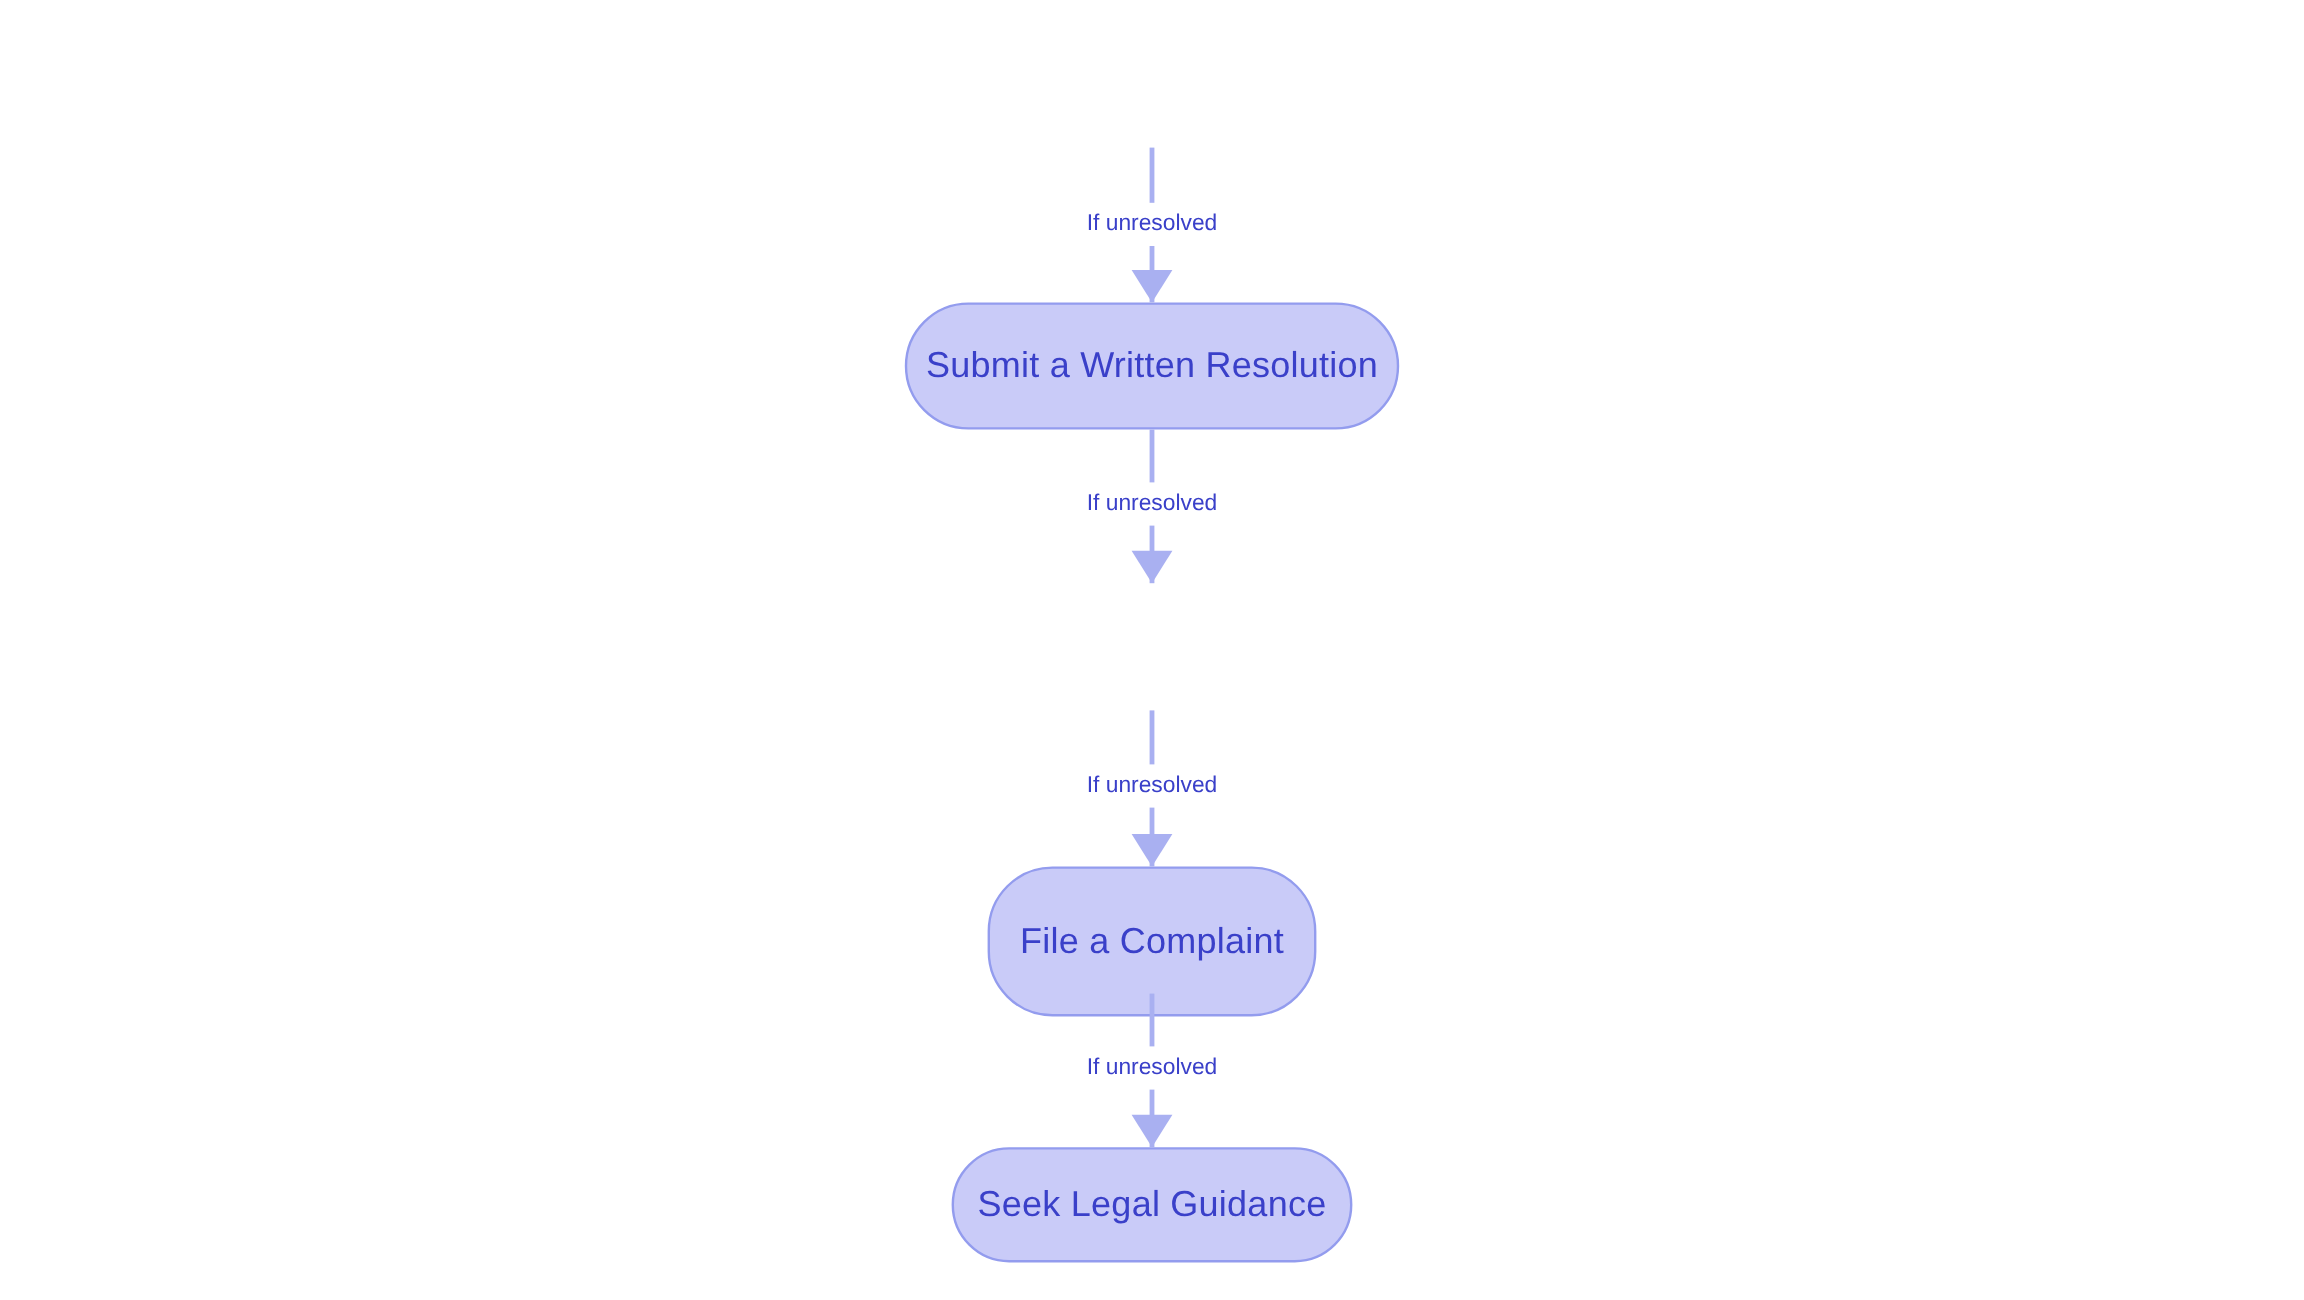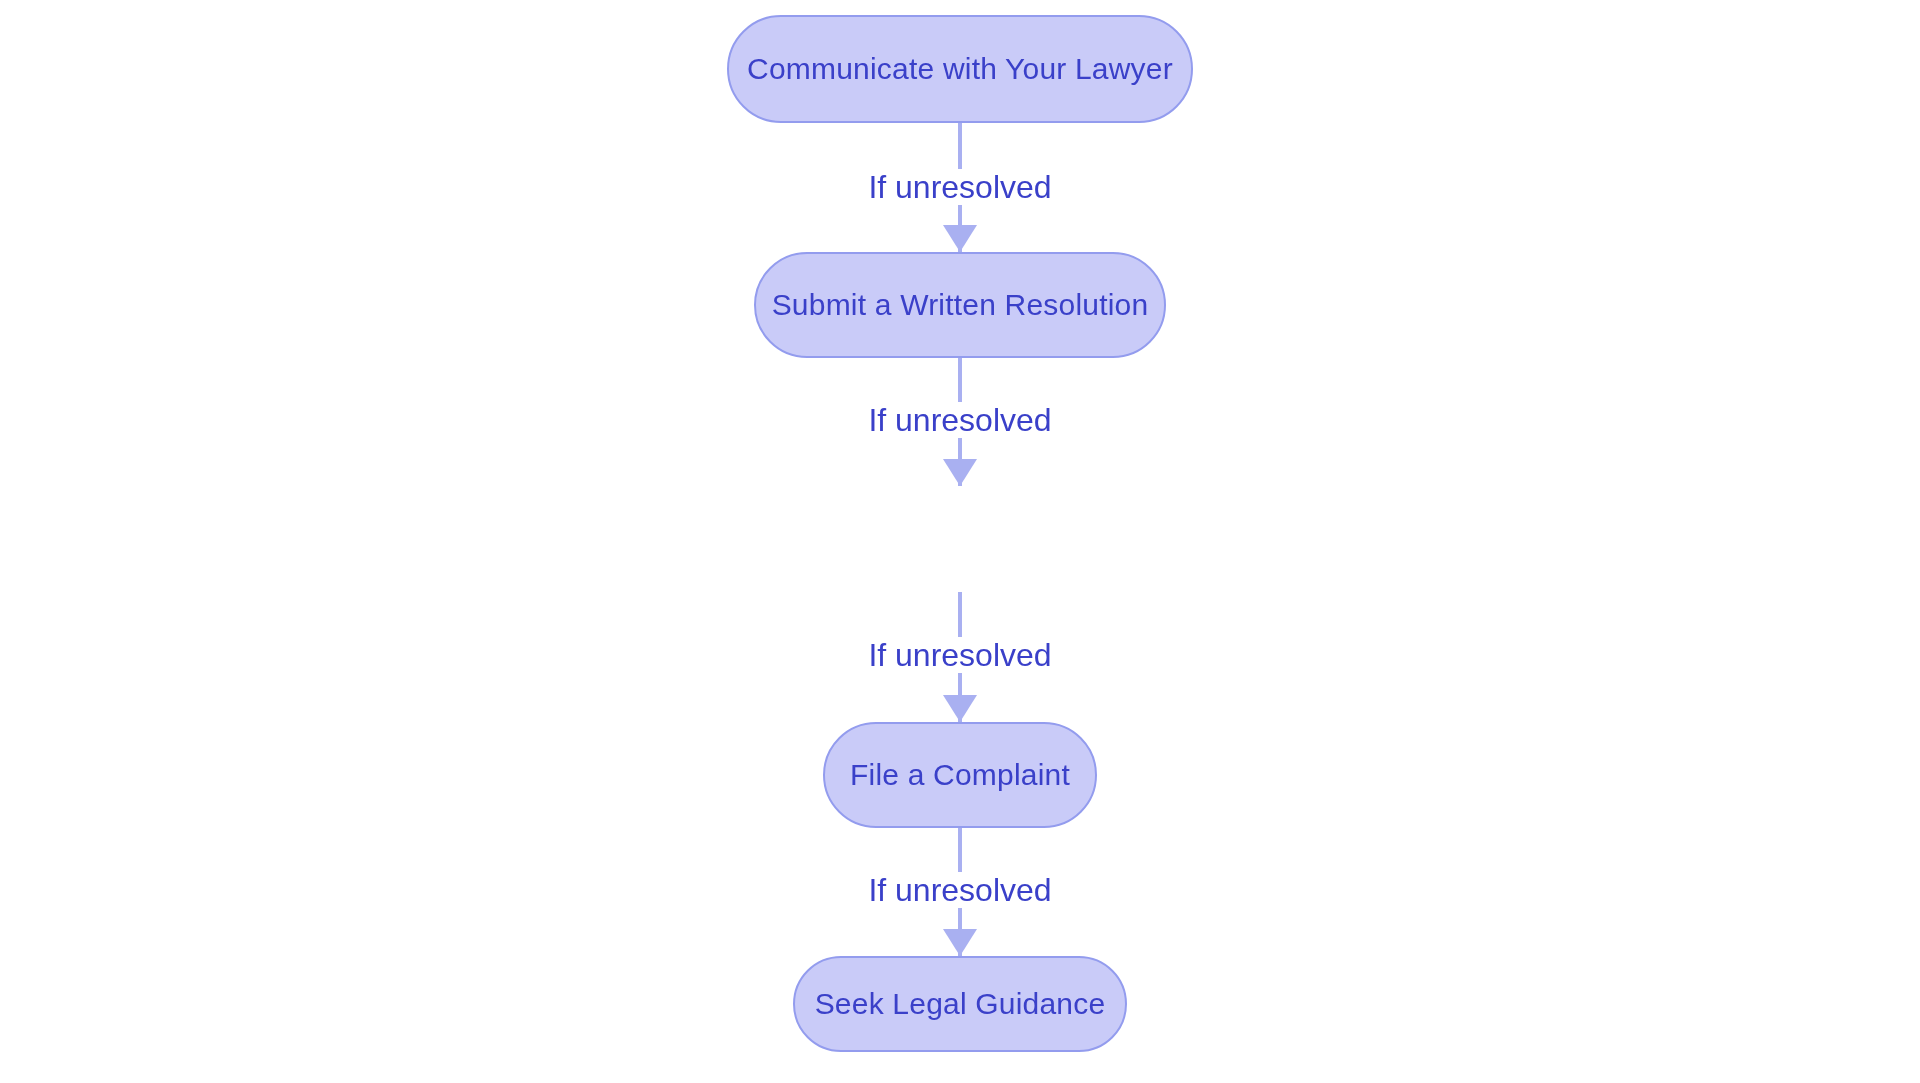"Communicate with Your Lawyer" div.node { html: <div>Communicate with Your Lawyer</div> -> none }
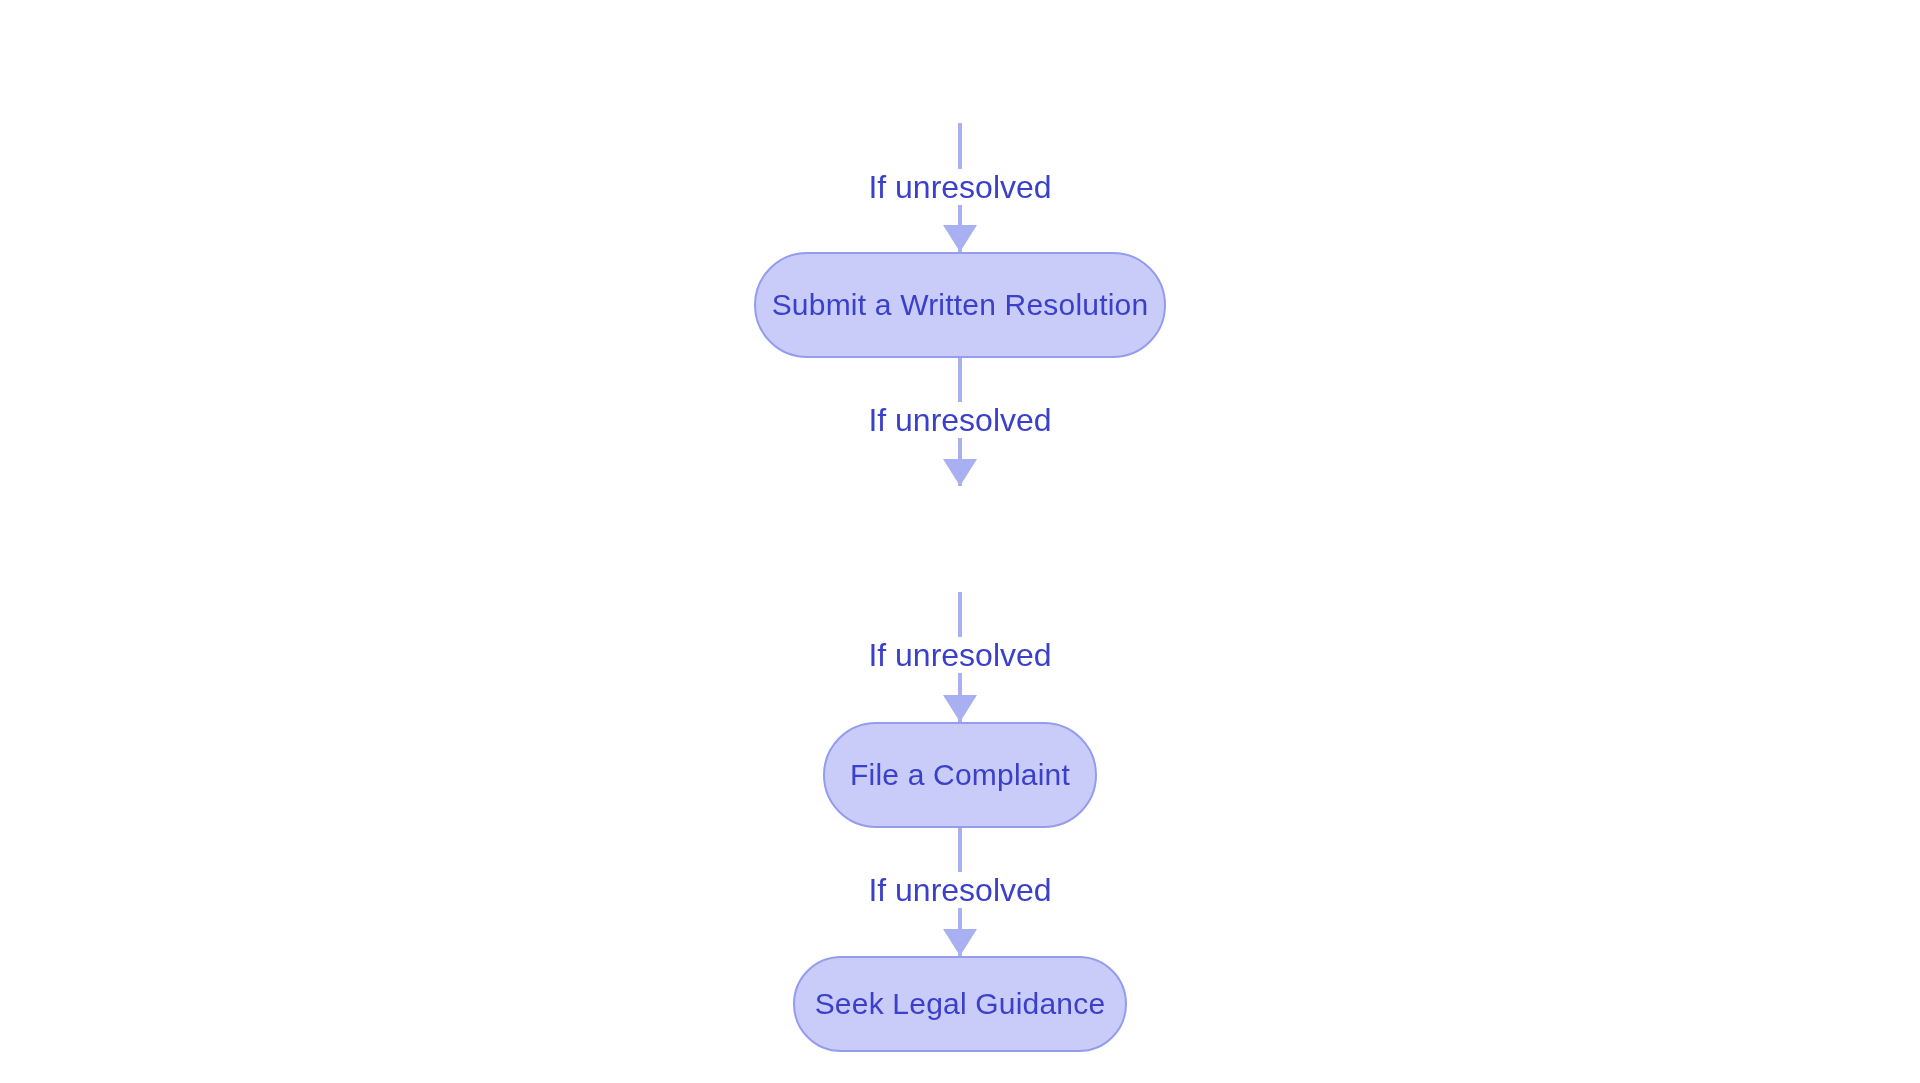"If unresolved" .edge-label { font-size: 32px -> 19px }
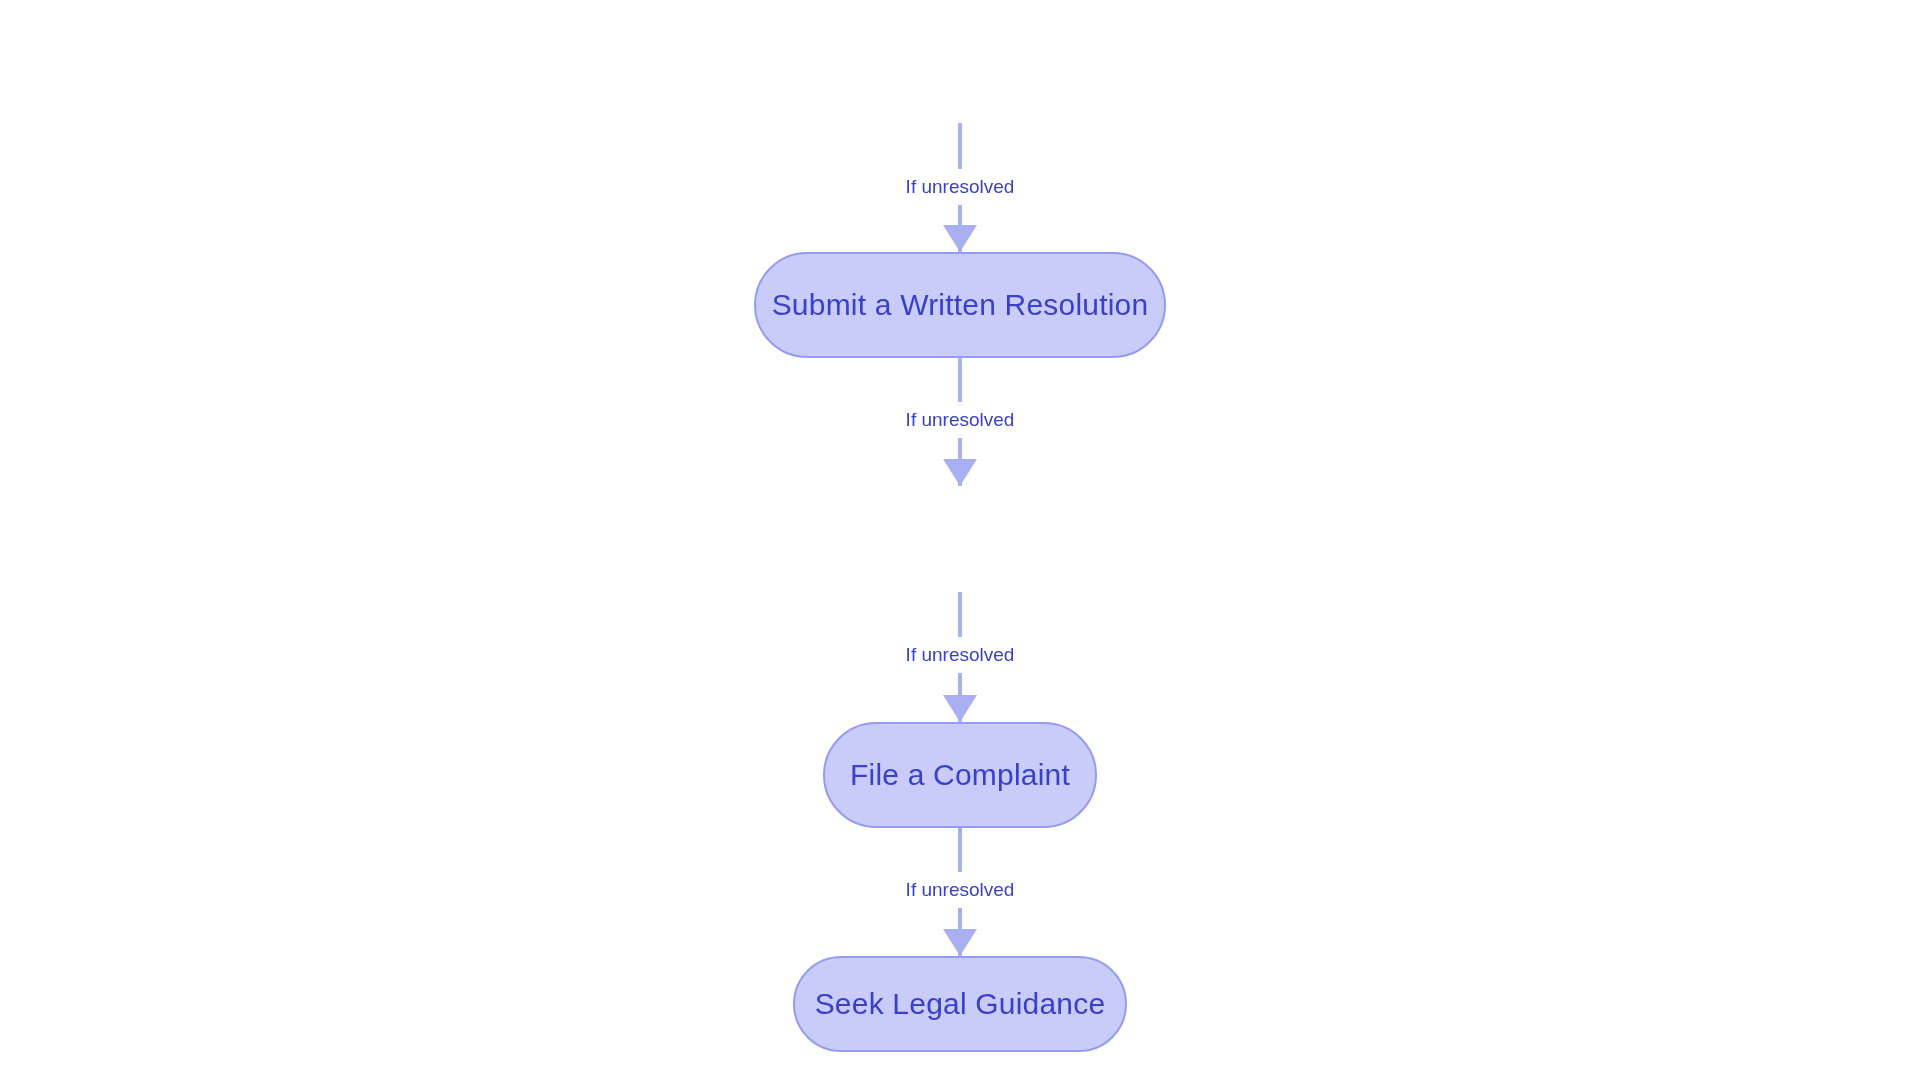"File a Complaint" #node-3 { height: 106px -> 125px }
